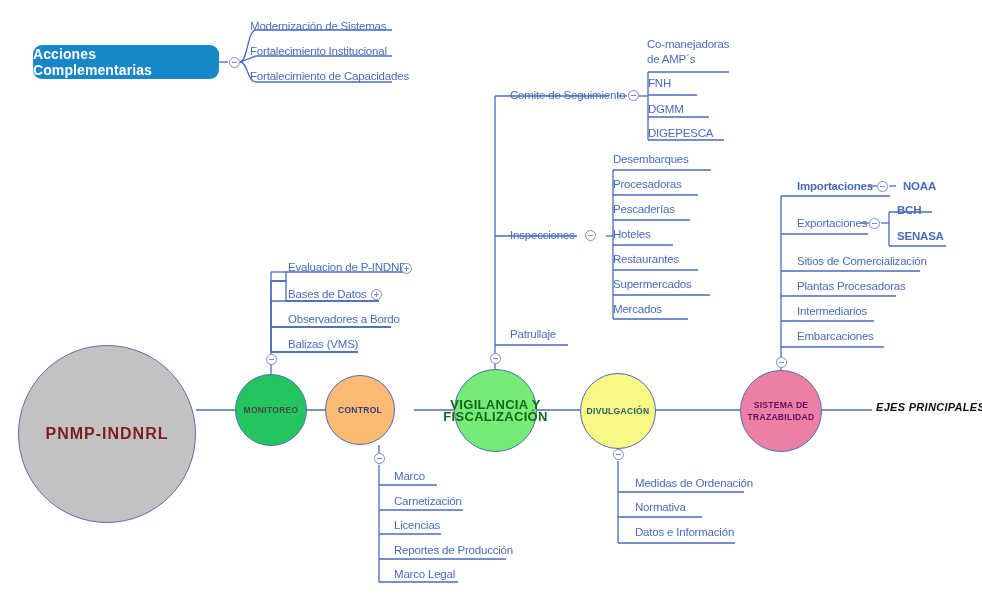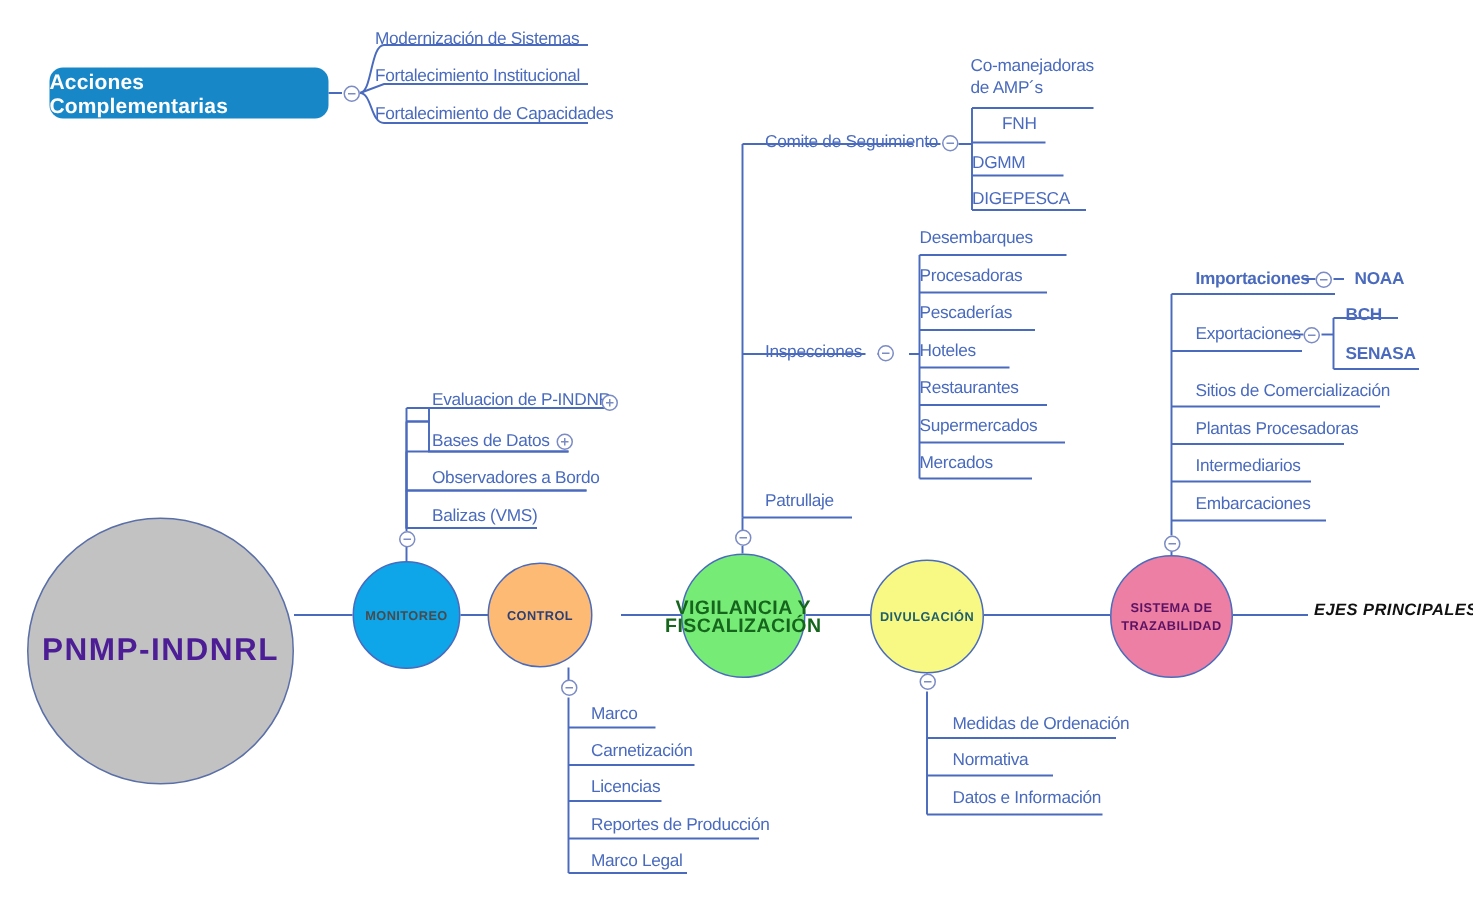"FNH" div.node { padding-left: 20px -> none }
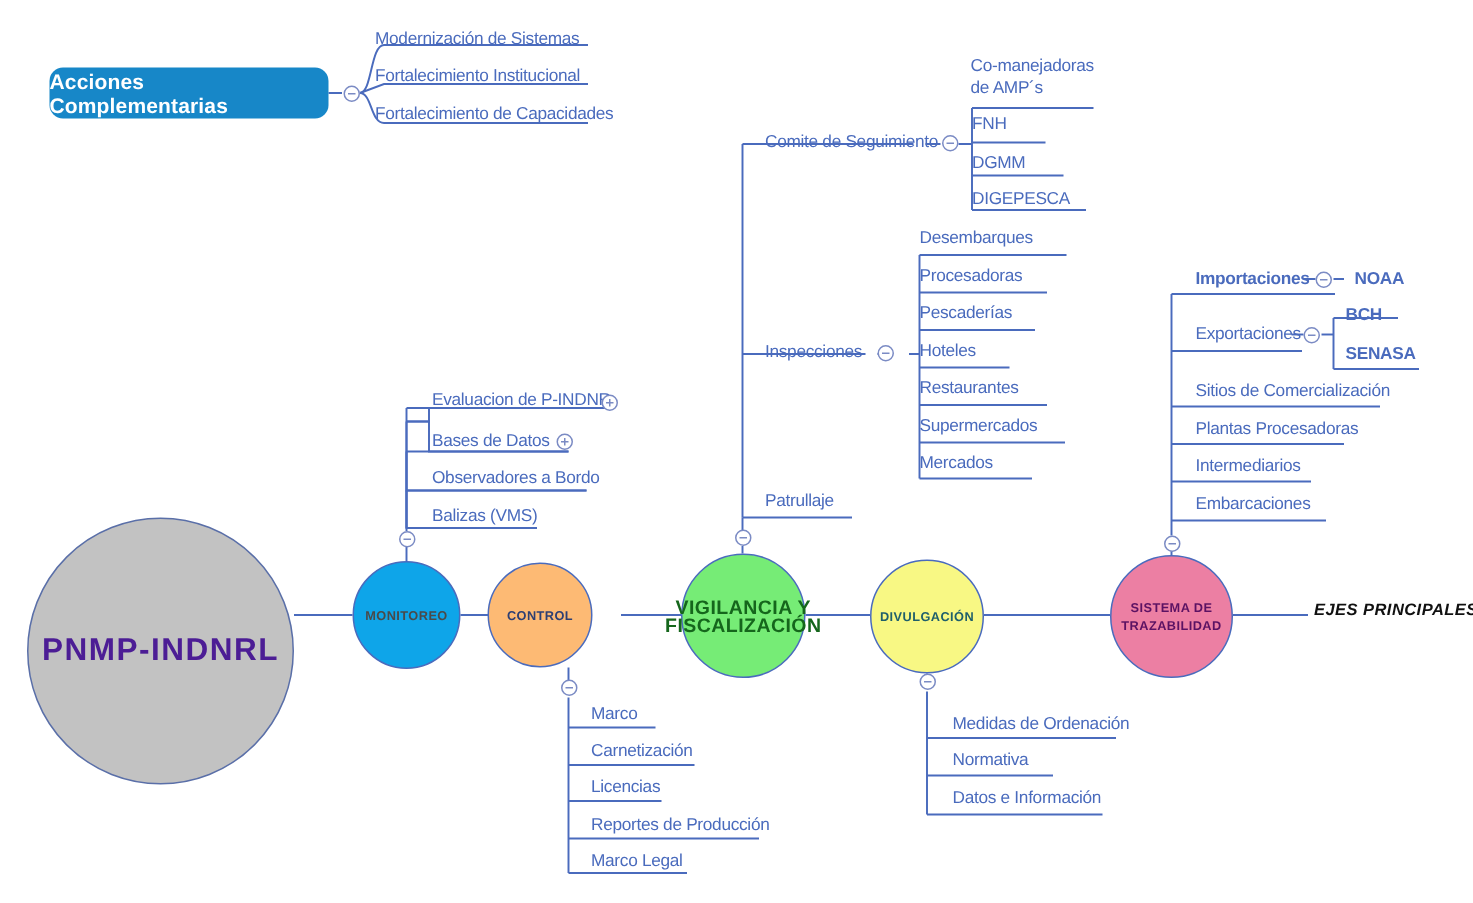"MONITOREO" #c-mon { background: #0ea5e9 -> #22c55e }
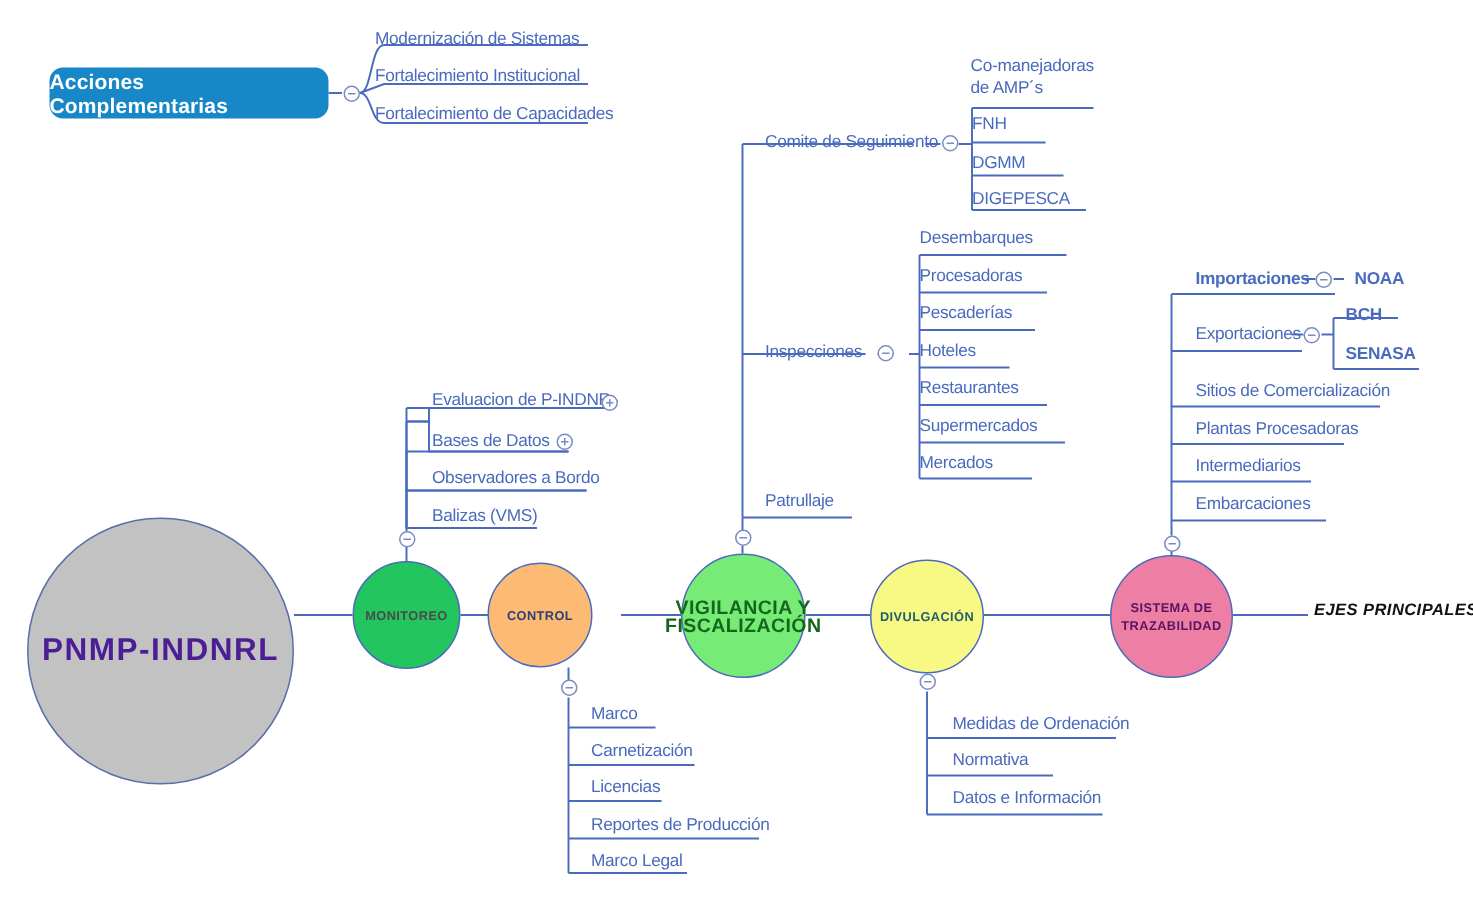"PNMP-INDNRL" #c-root span { color: #4c1d95 -> #7f1d1d; font-size: 21px -> 16px }
